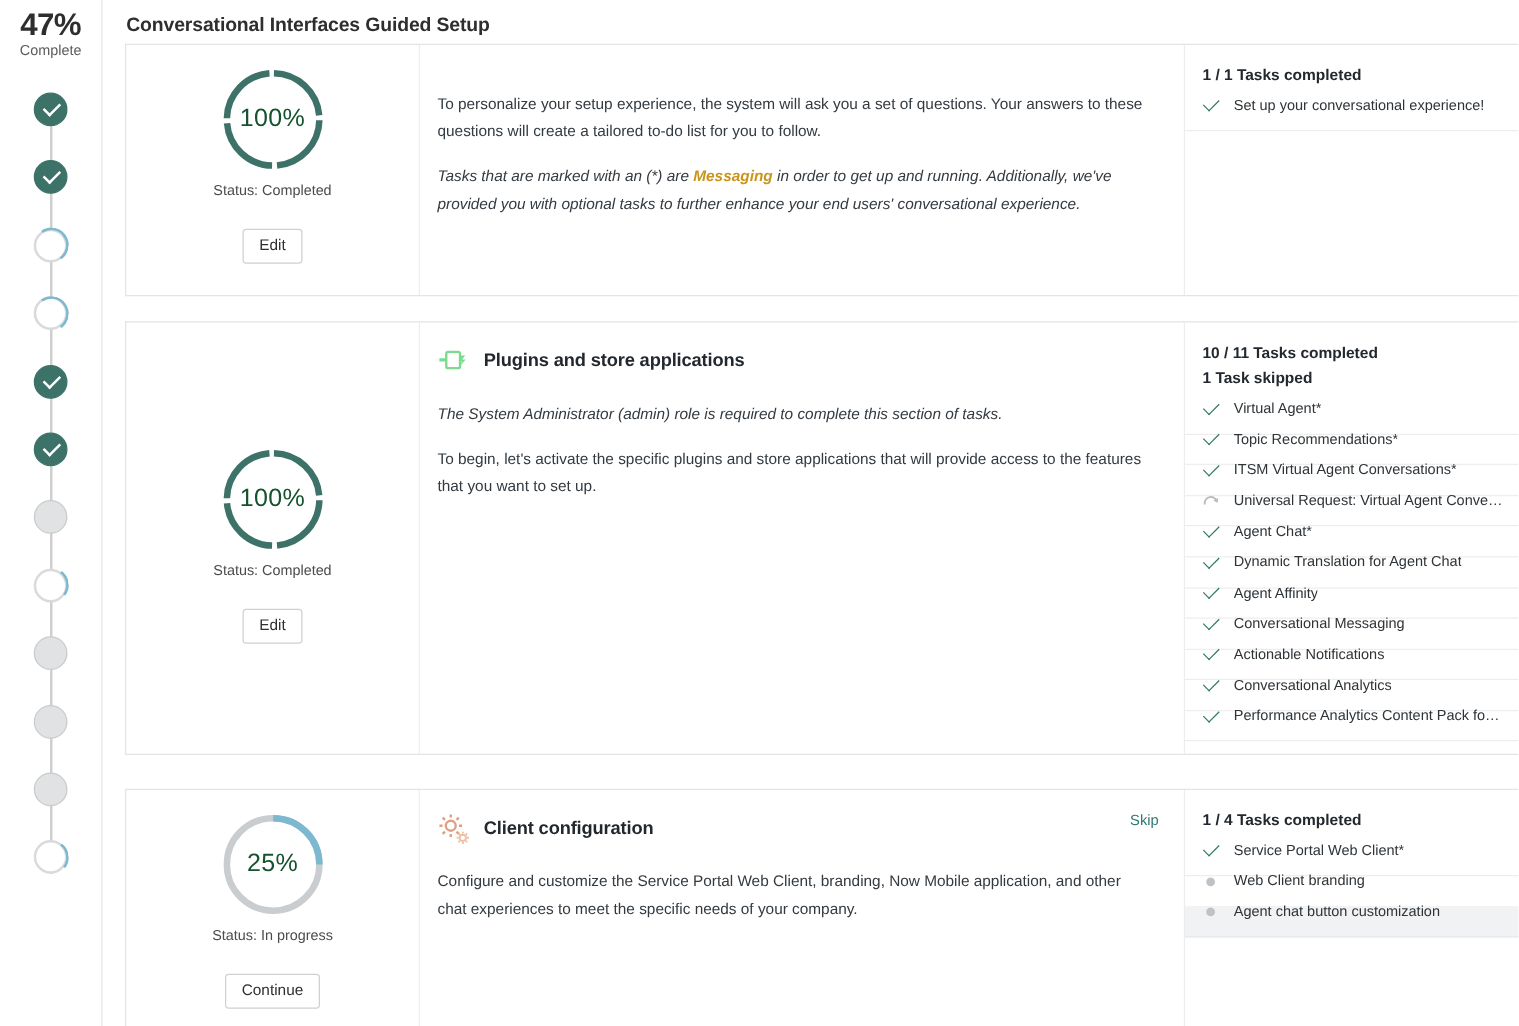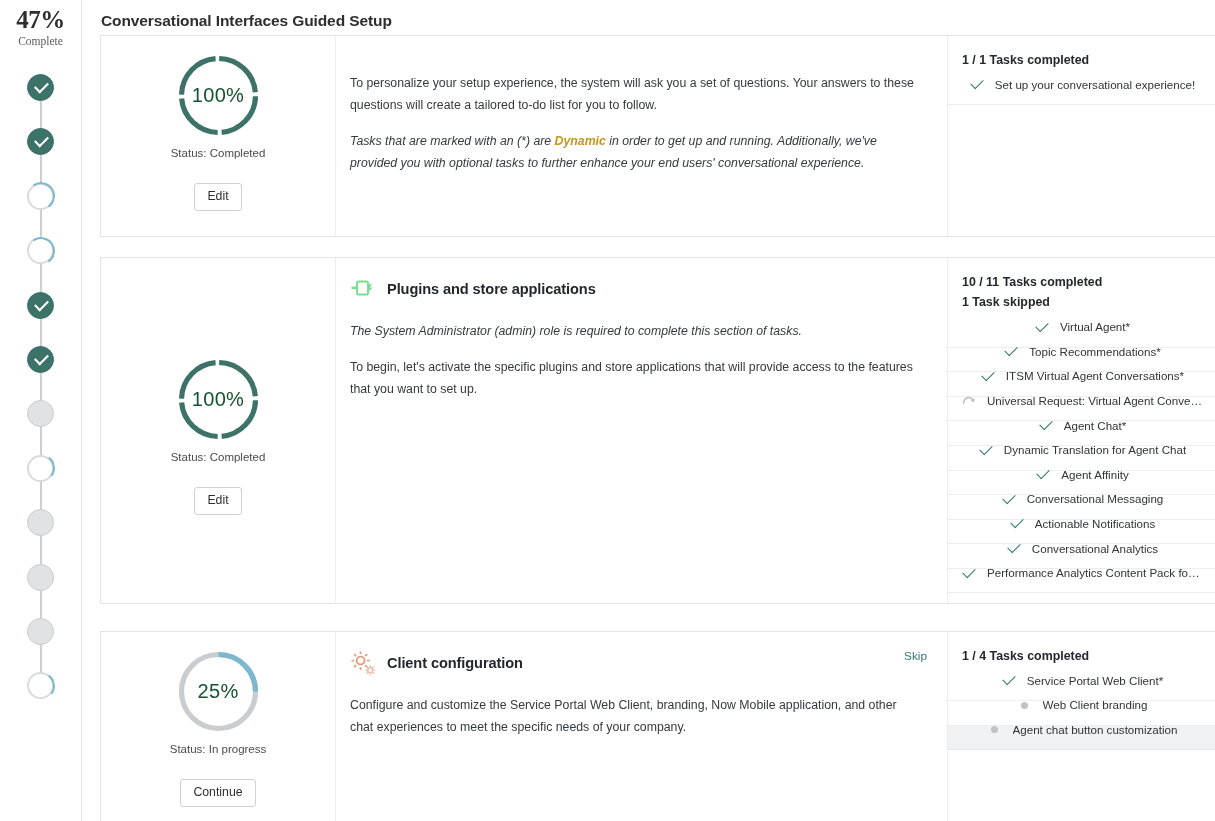"47%" .rail { font-family: Liberation Serif, serif -> none }
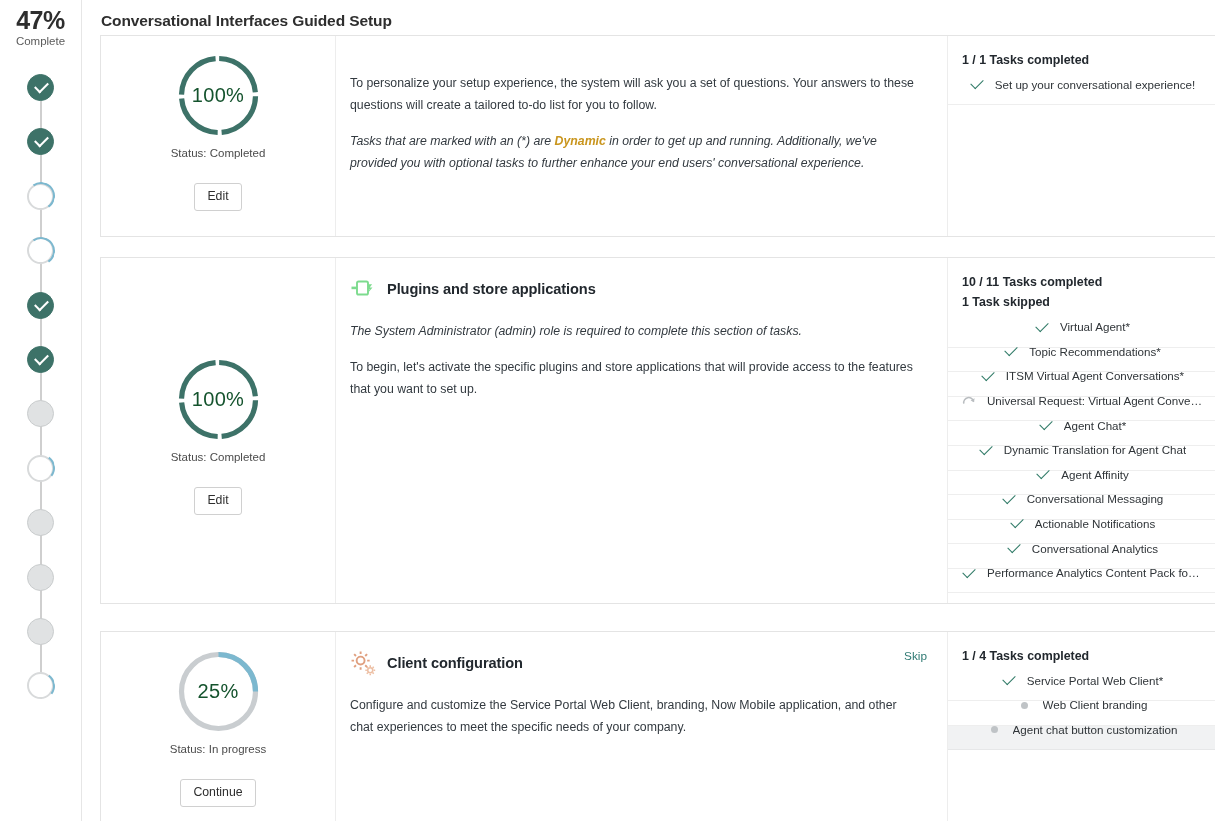"Set up your conversational experience!" .task-row { justify-content: center -> none }
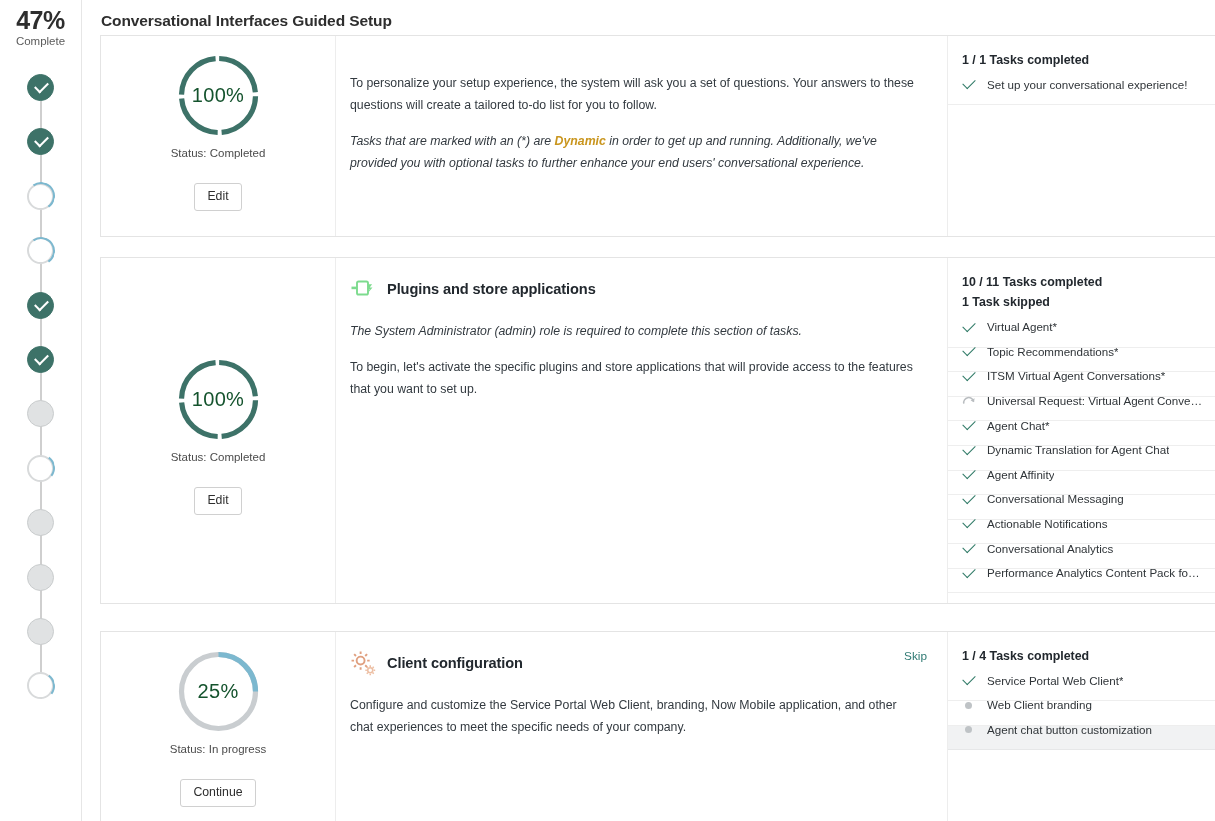"Dynamic" span.req { text: Dynamic -> Messaging }
